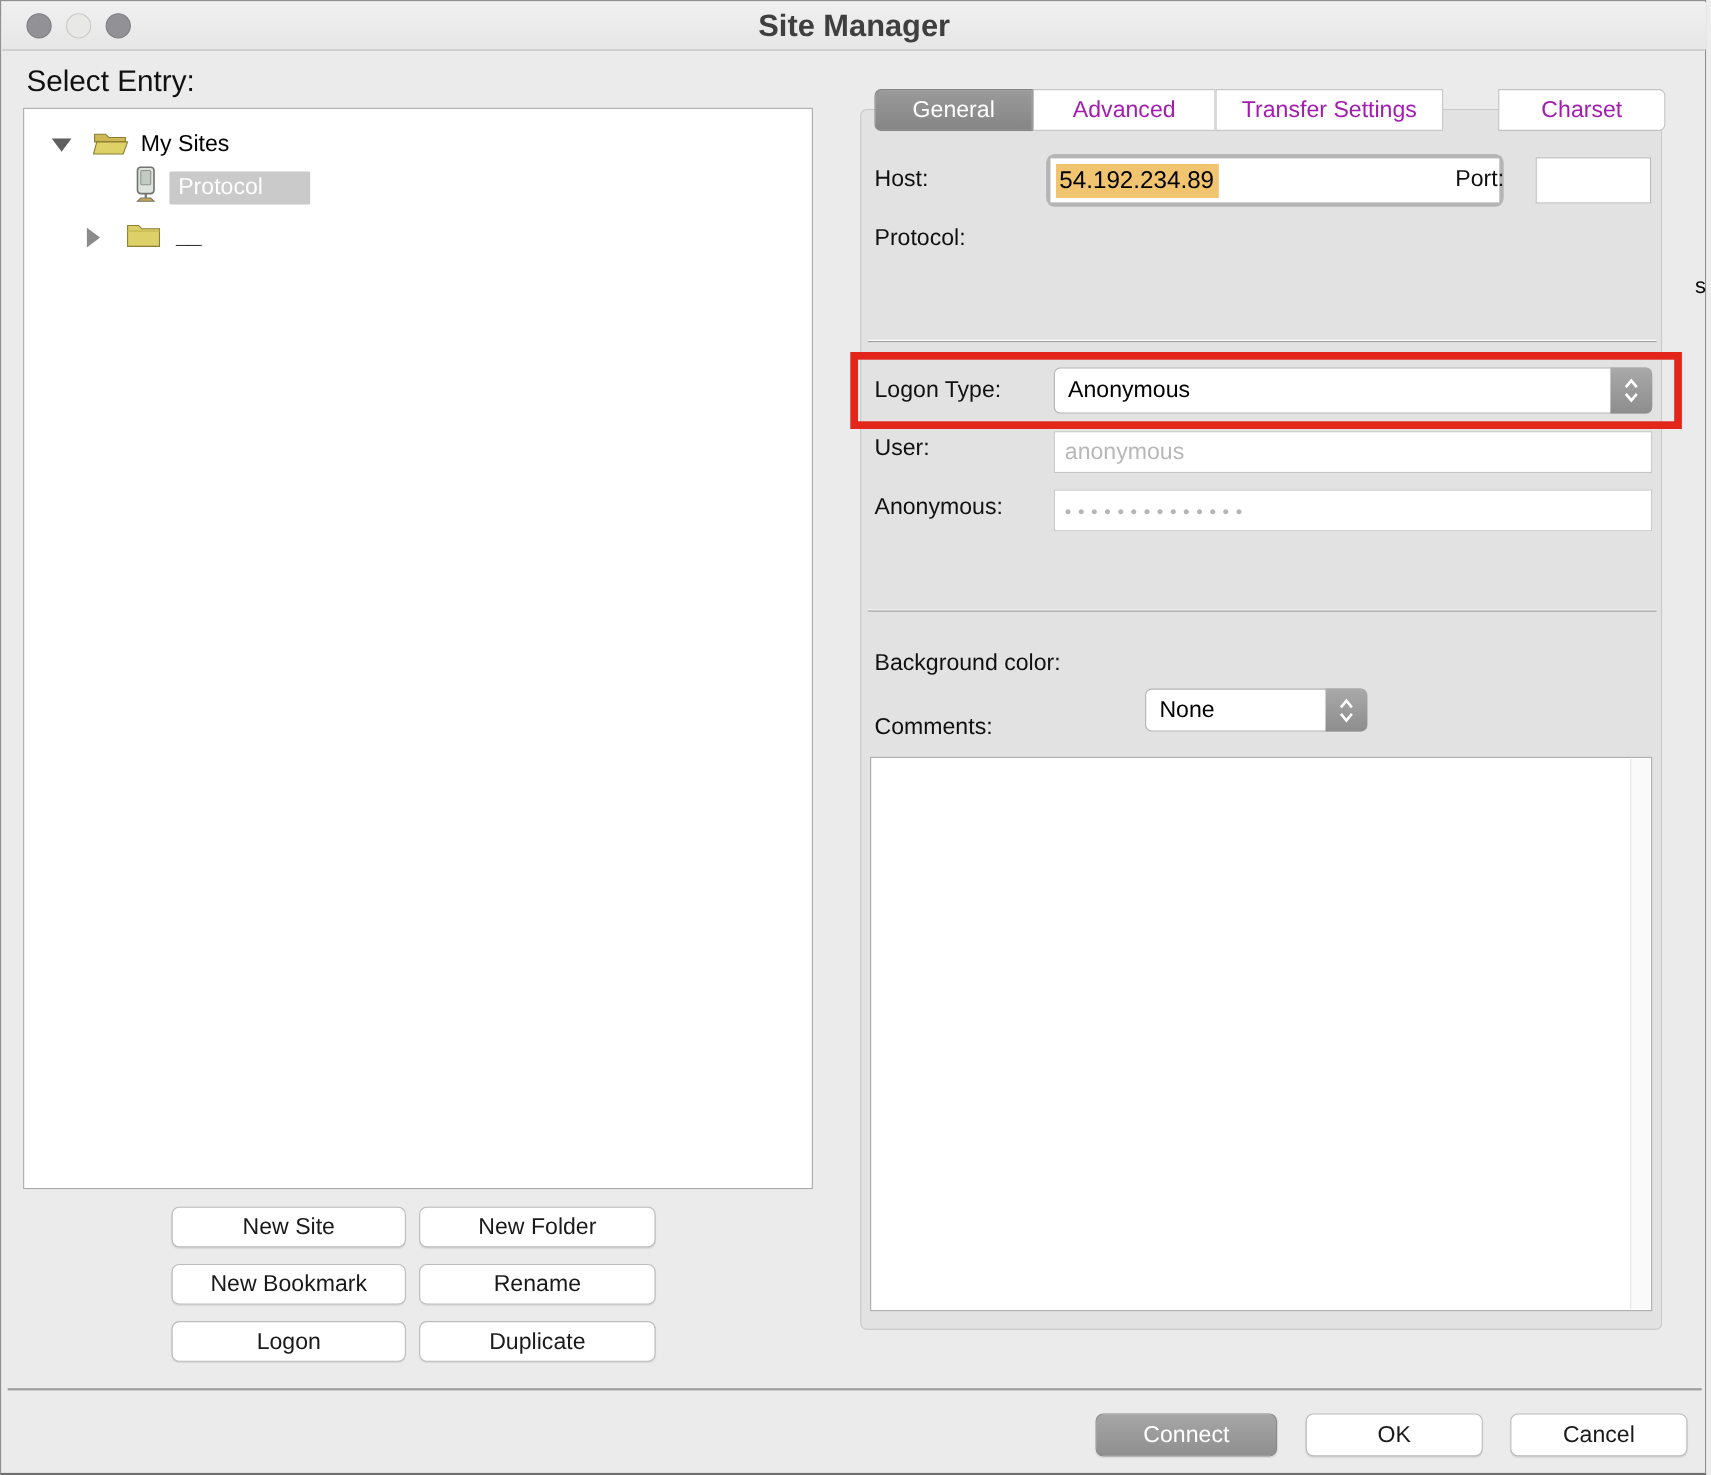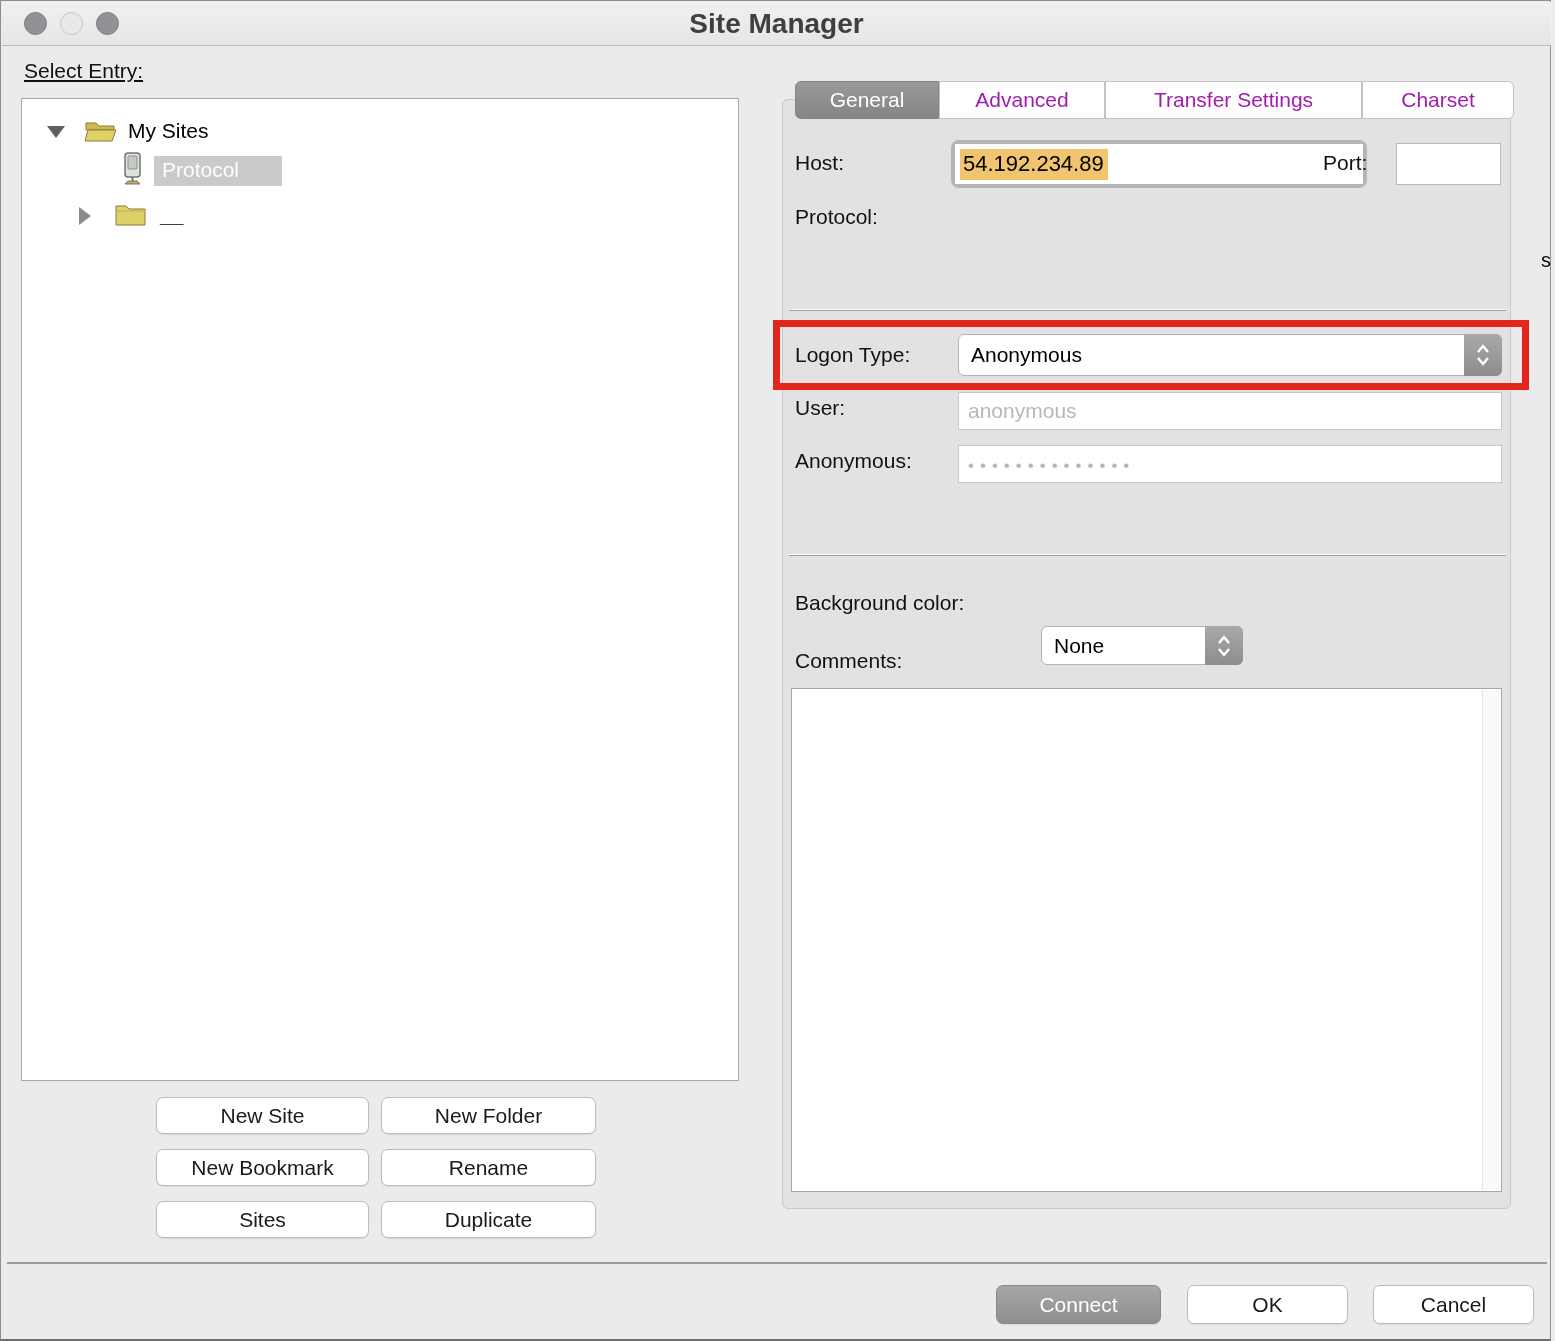"Select Entry:" .select-entry { font-size: 21px -> 27px; text-decoration: underline -> none }
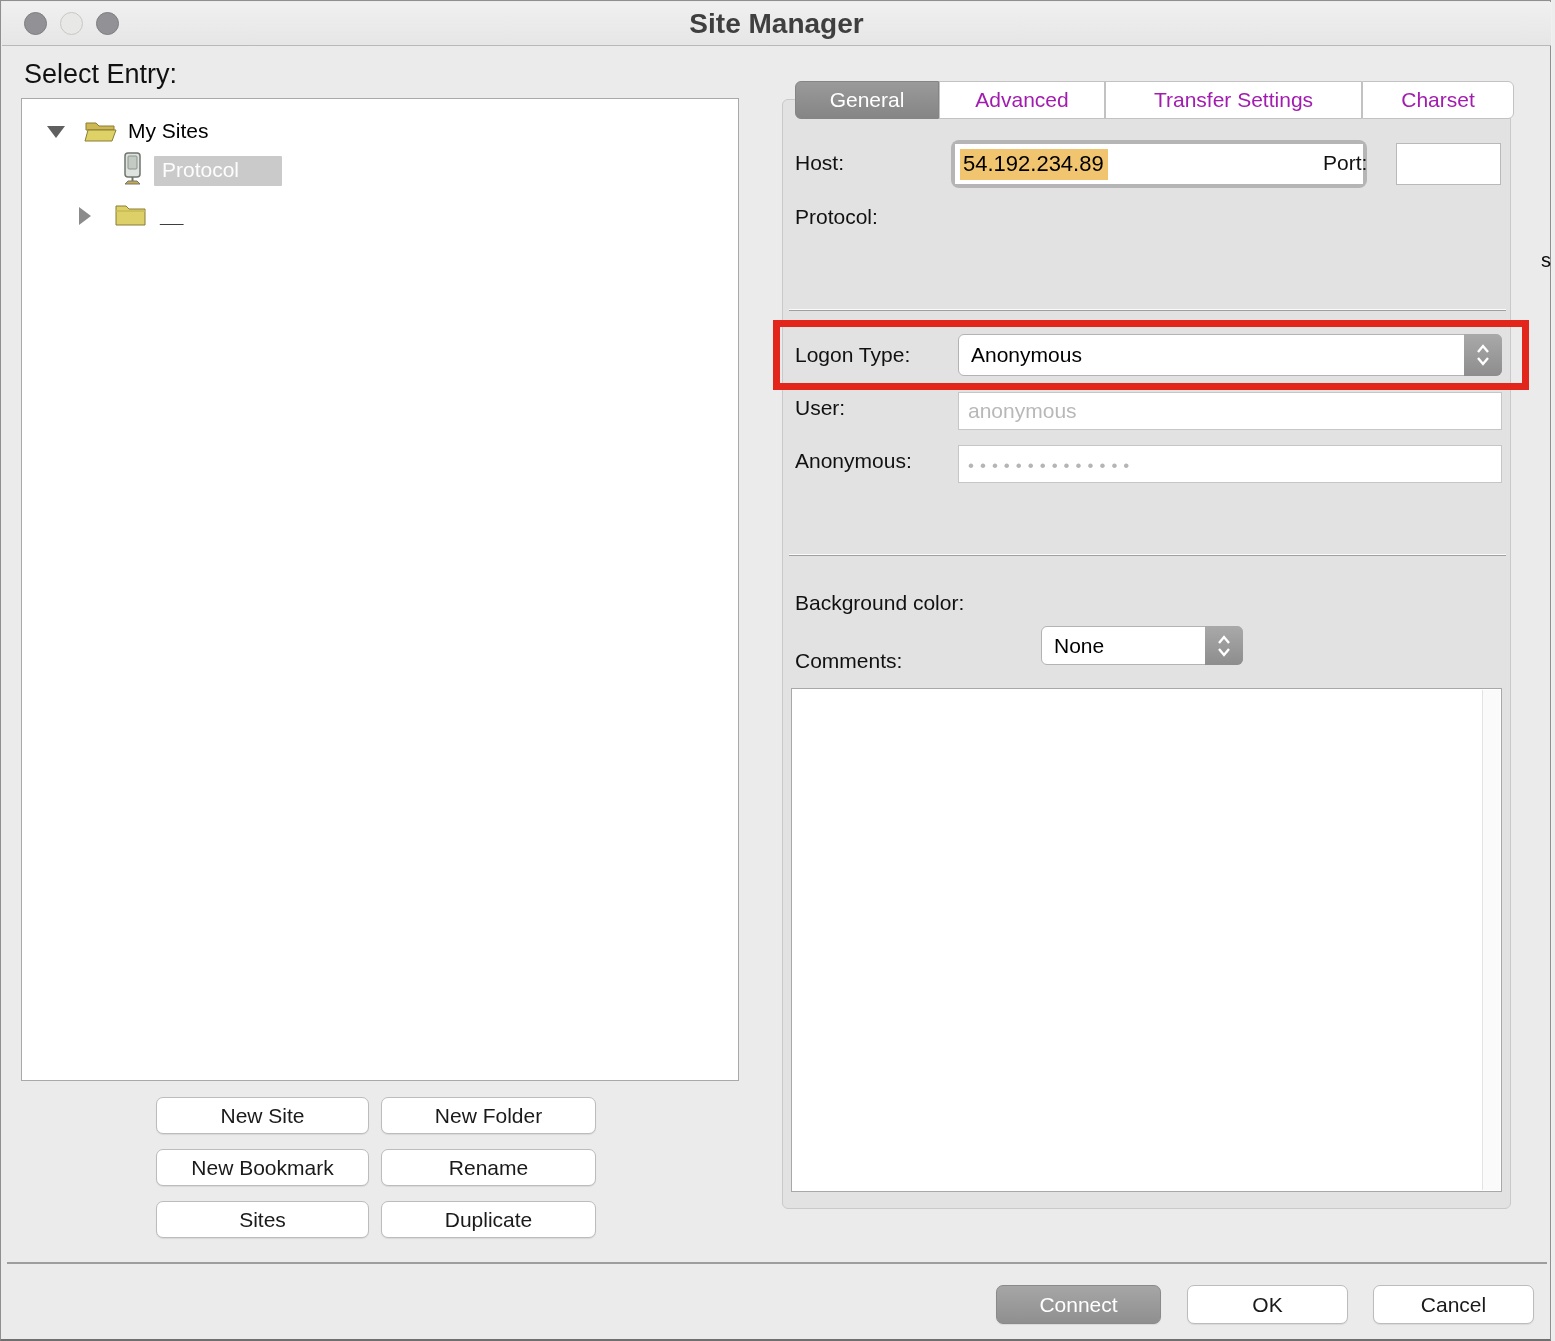"Transfer Settings" div.abs { width: 257px -> 207px }
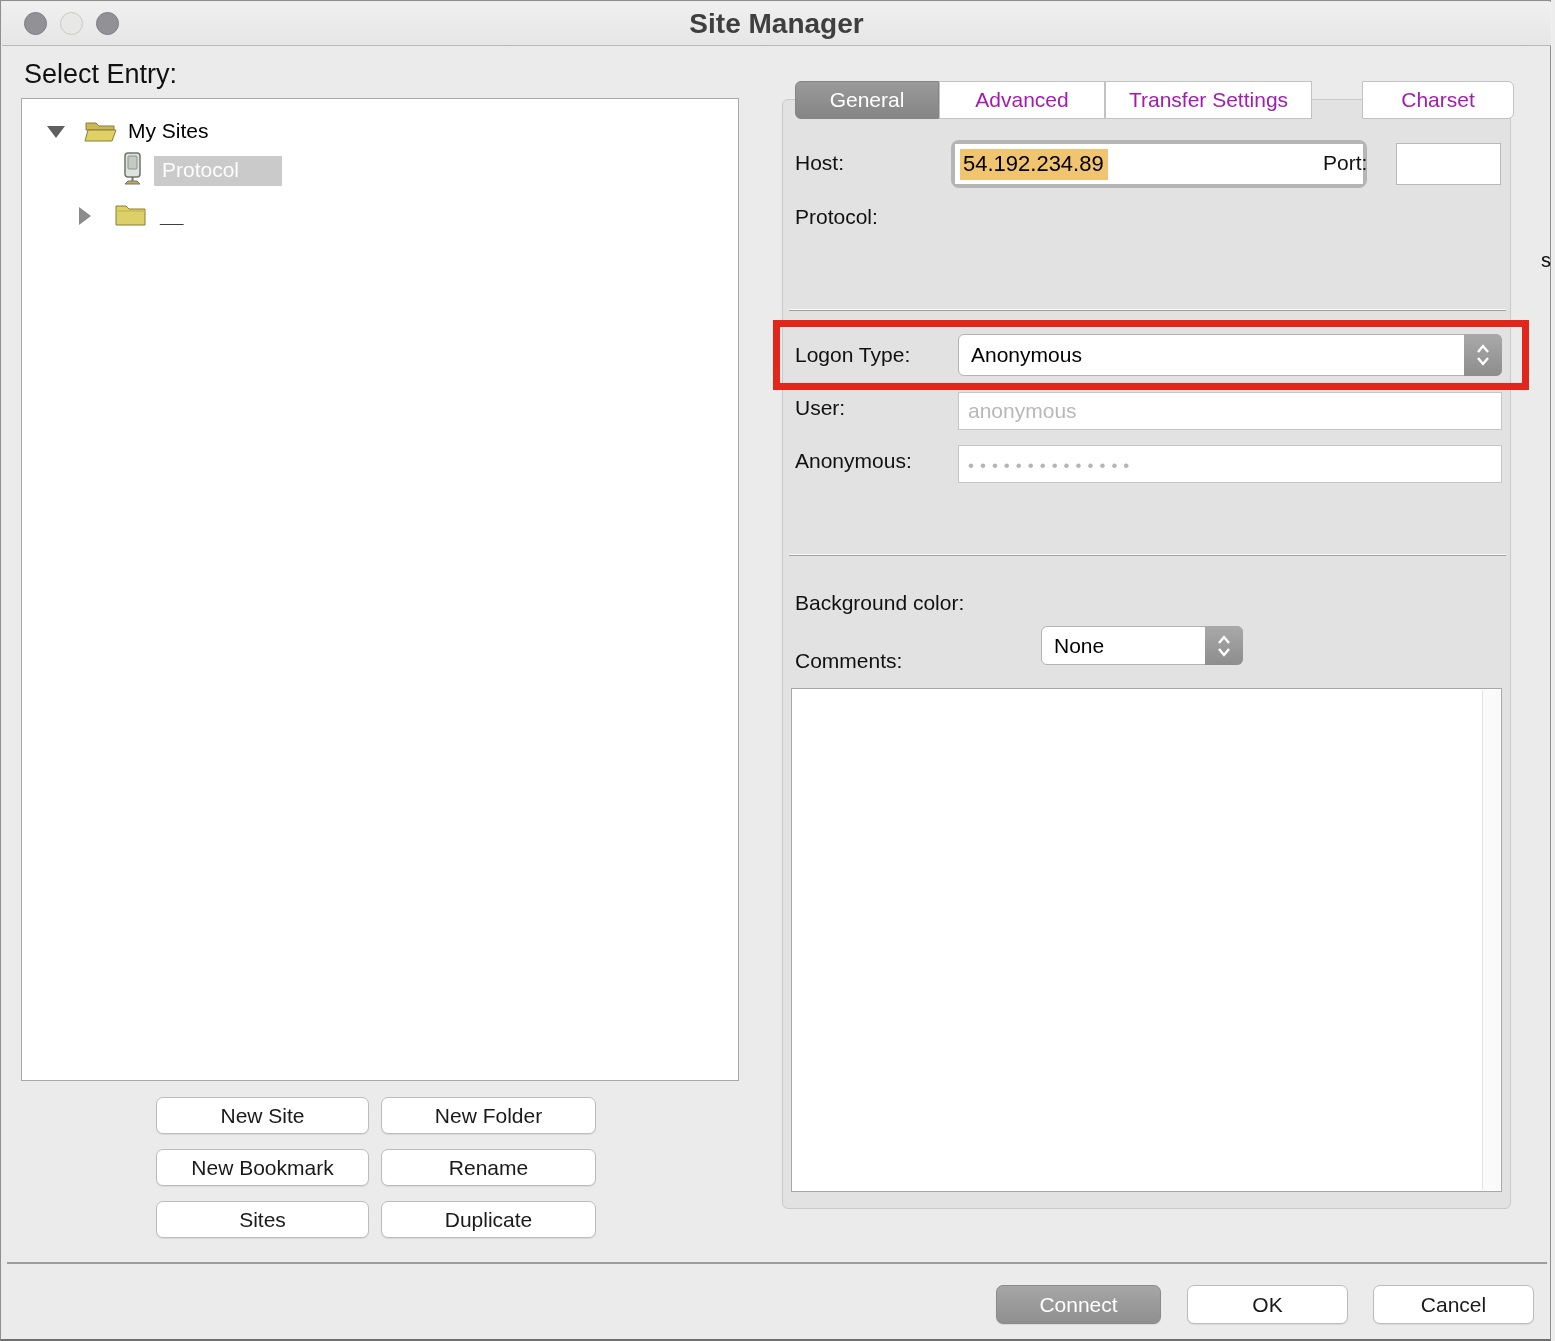"Sites" div.abs { text: Sites -> Logon }
